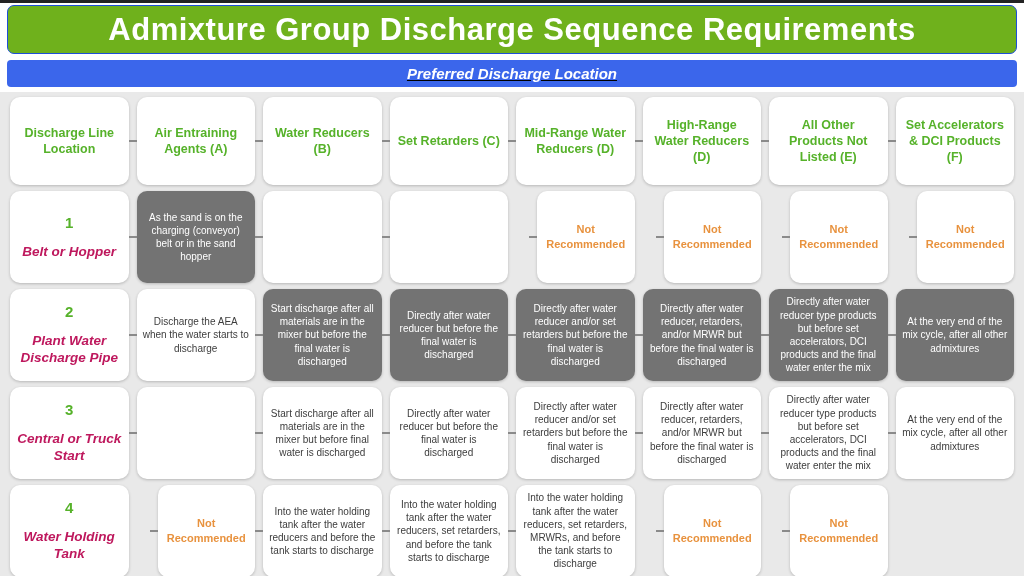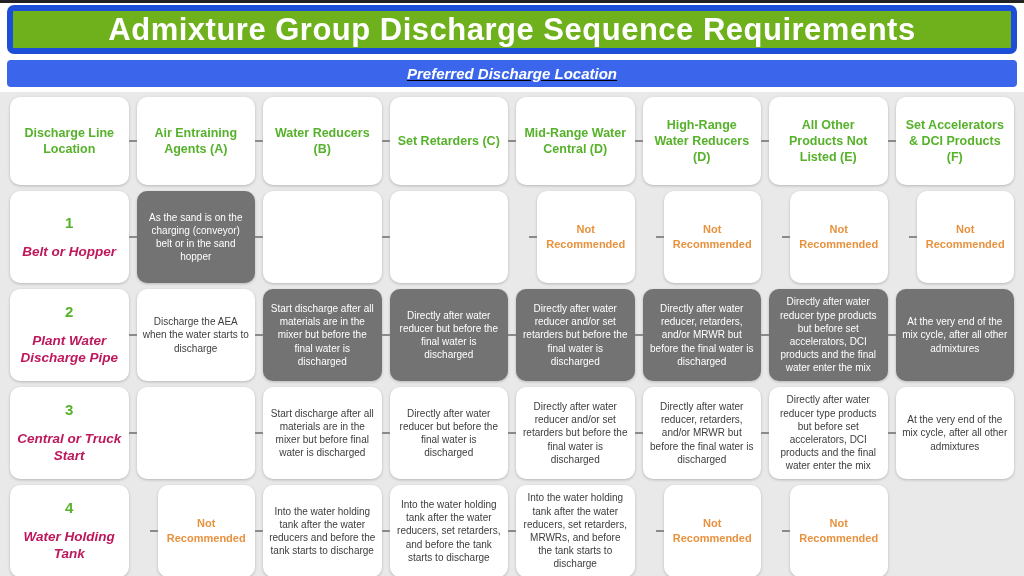"Admixture Group Discharge Sequence" .title-bar { border: 6px solid #1d4ed8 -> 1px solid #1d4ed8 }
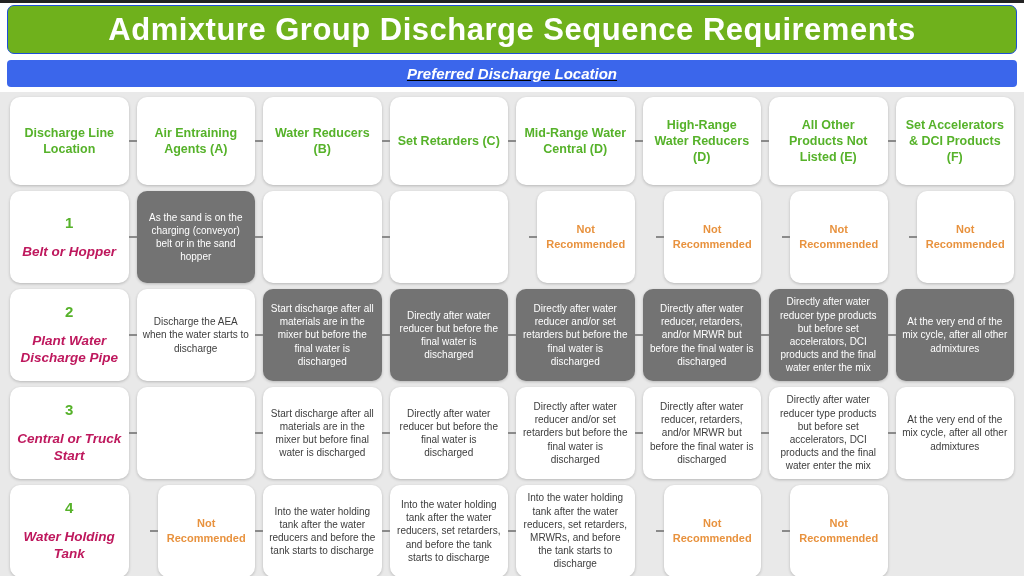"Mid-Range Water Central (D)" div.cell { text: Central -> Reducers }
